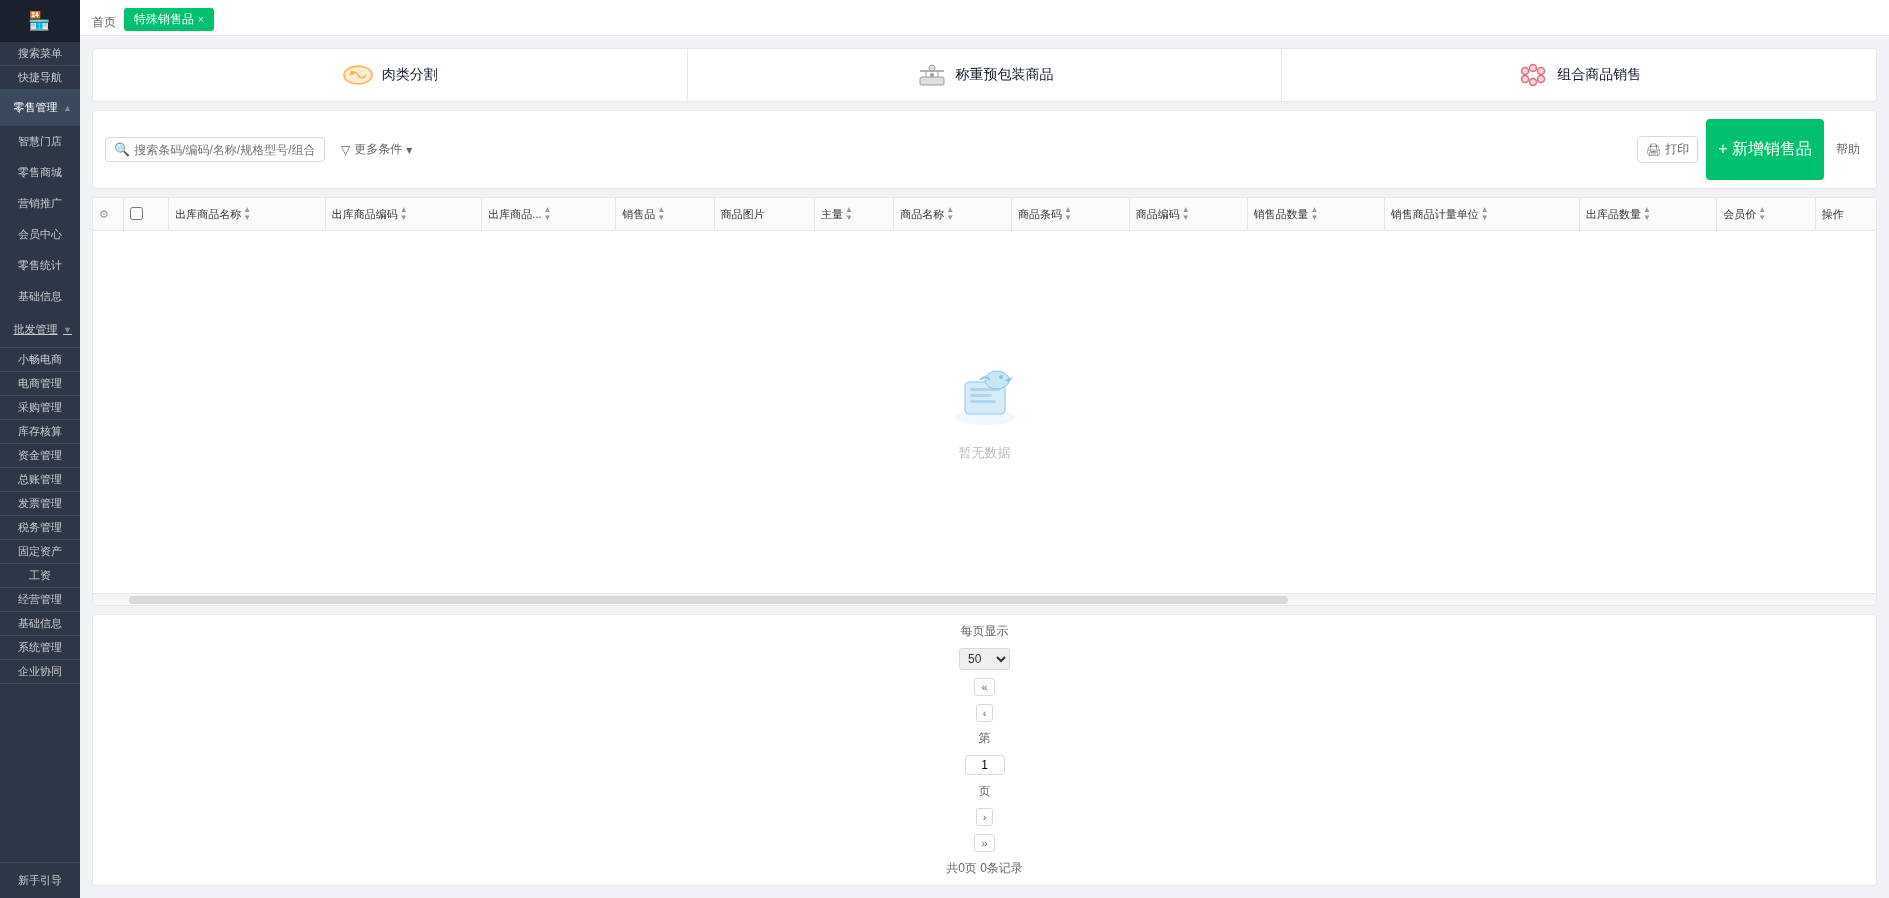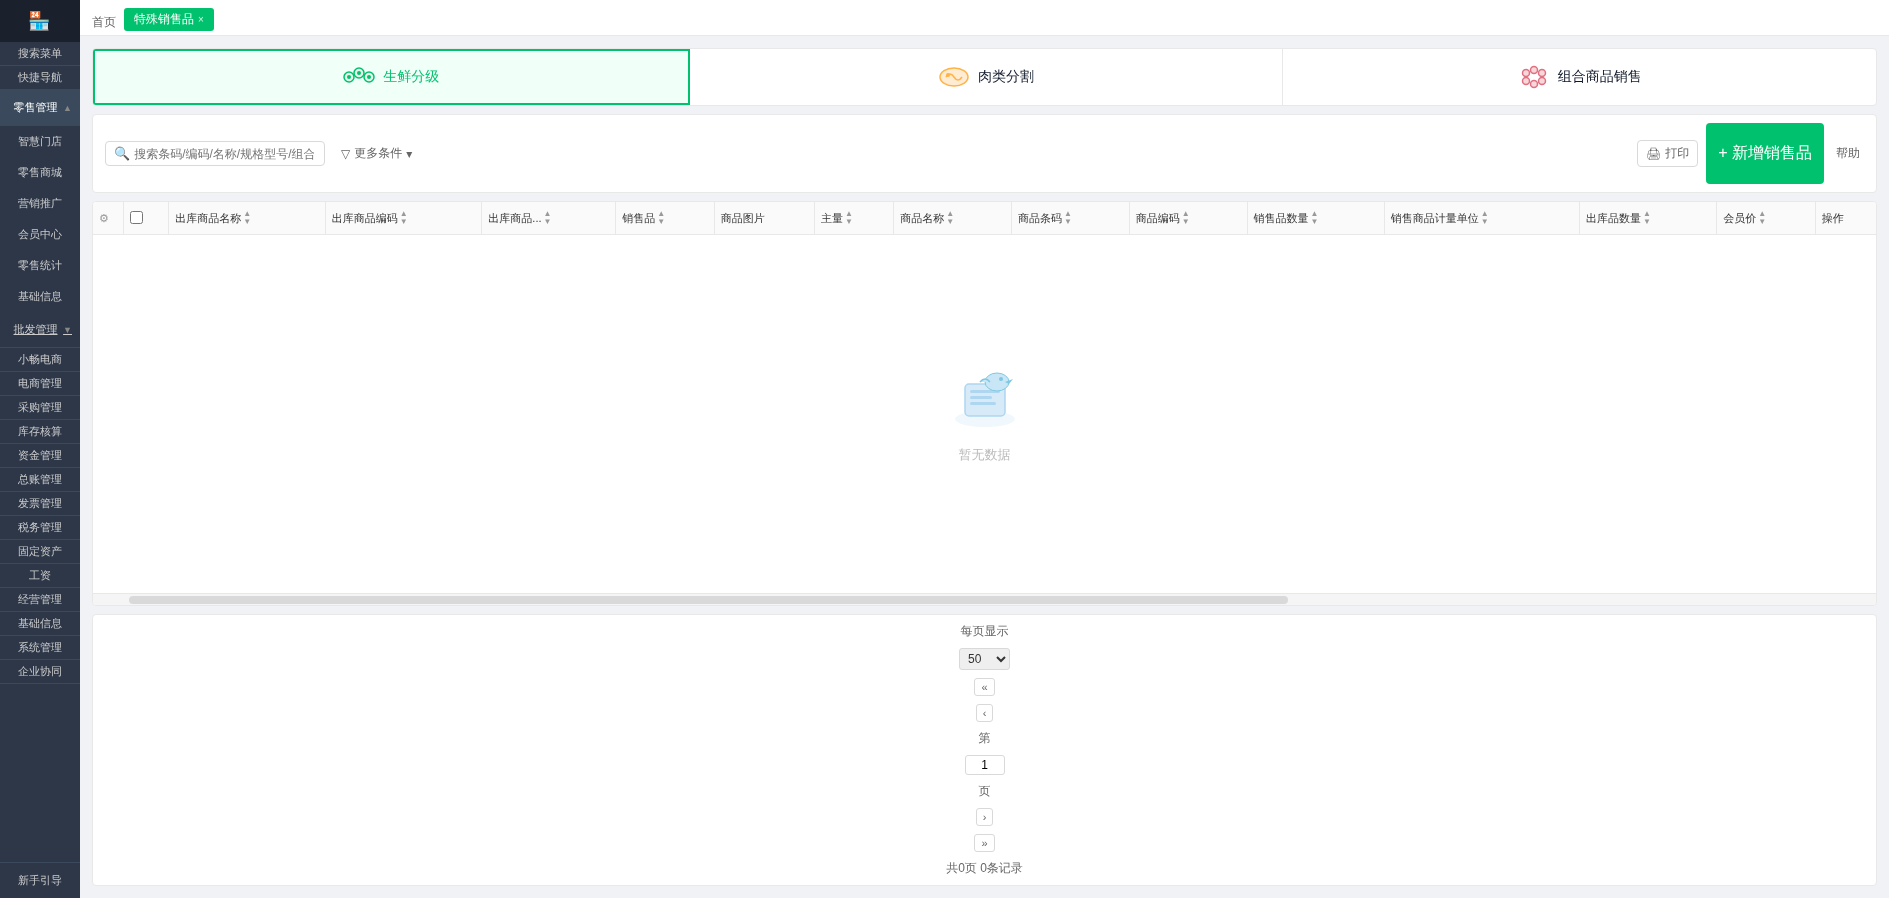"生鲜分级" div.tab-card { html: <div> <div> <svg> <circle></circle> <circle></circle> <circle></circle> <circle></circle> <circle></circle> <circle></circle> </svg> </div> <span>生鲜分级</span> </div> -> none }
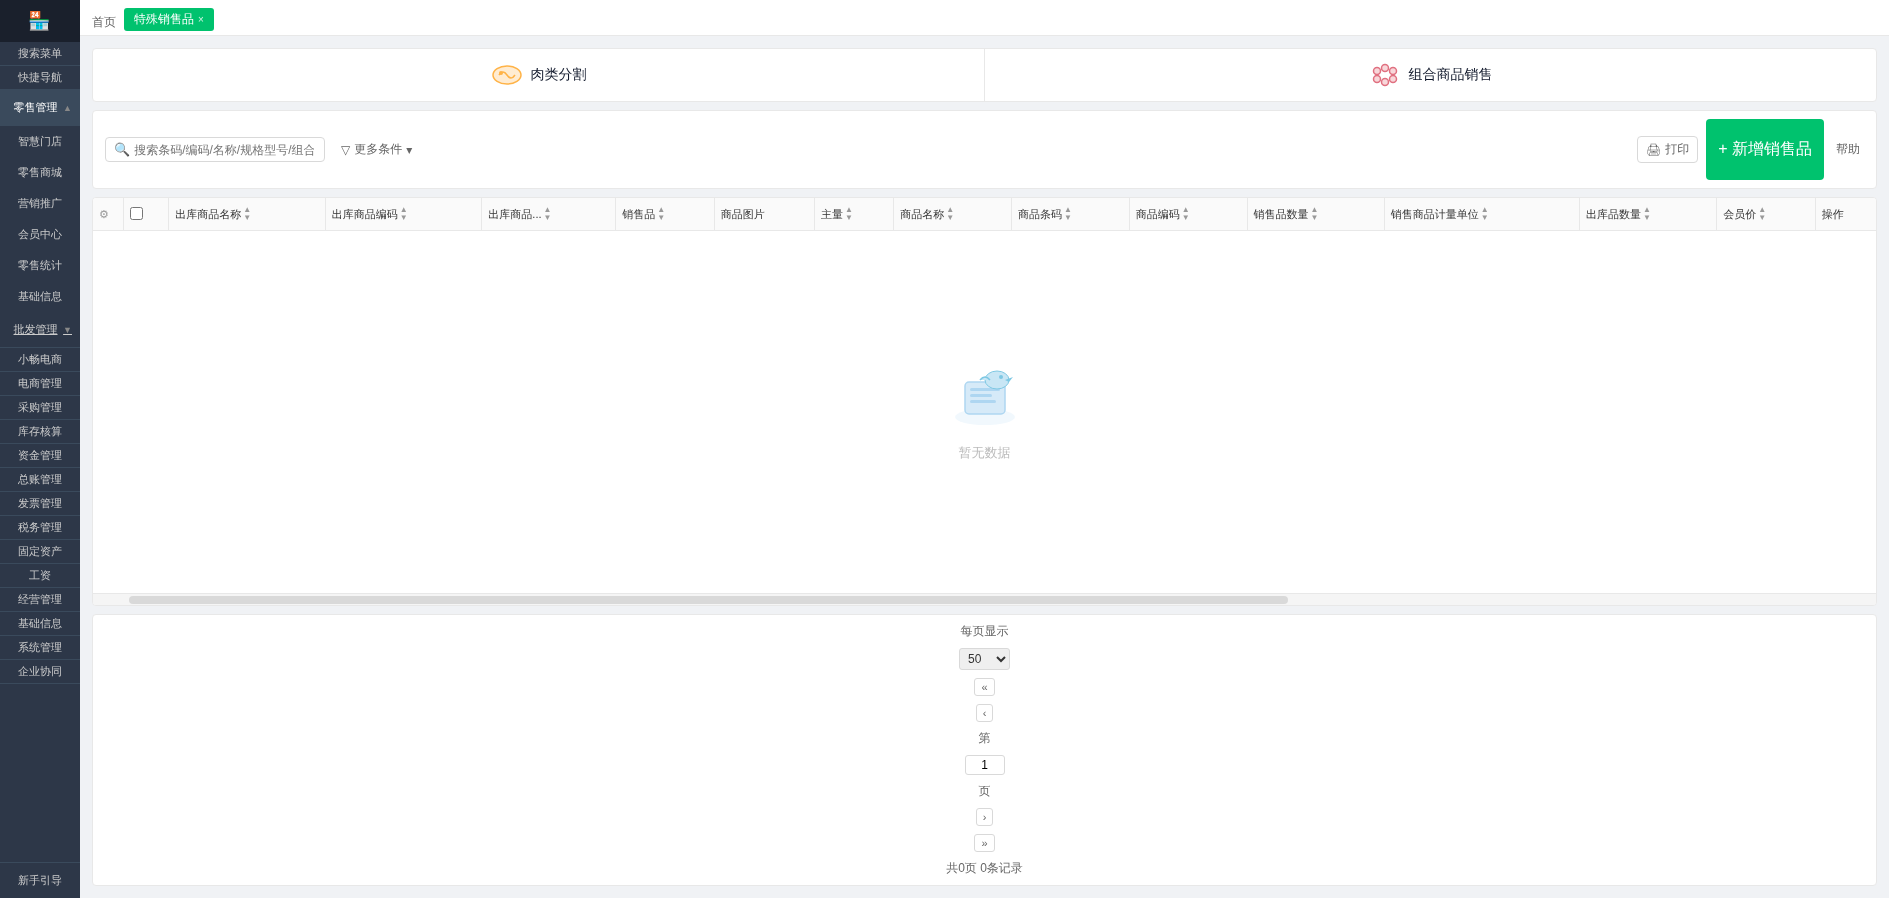"称重预包装商品" div.tab-card { html: none -> <div> <div> <svg> <rect></rect> <path></path> <line></line> <circle></circle> <circle></circle> </svg> </div> <span>称重预包装商品</span> </div> }
